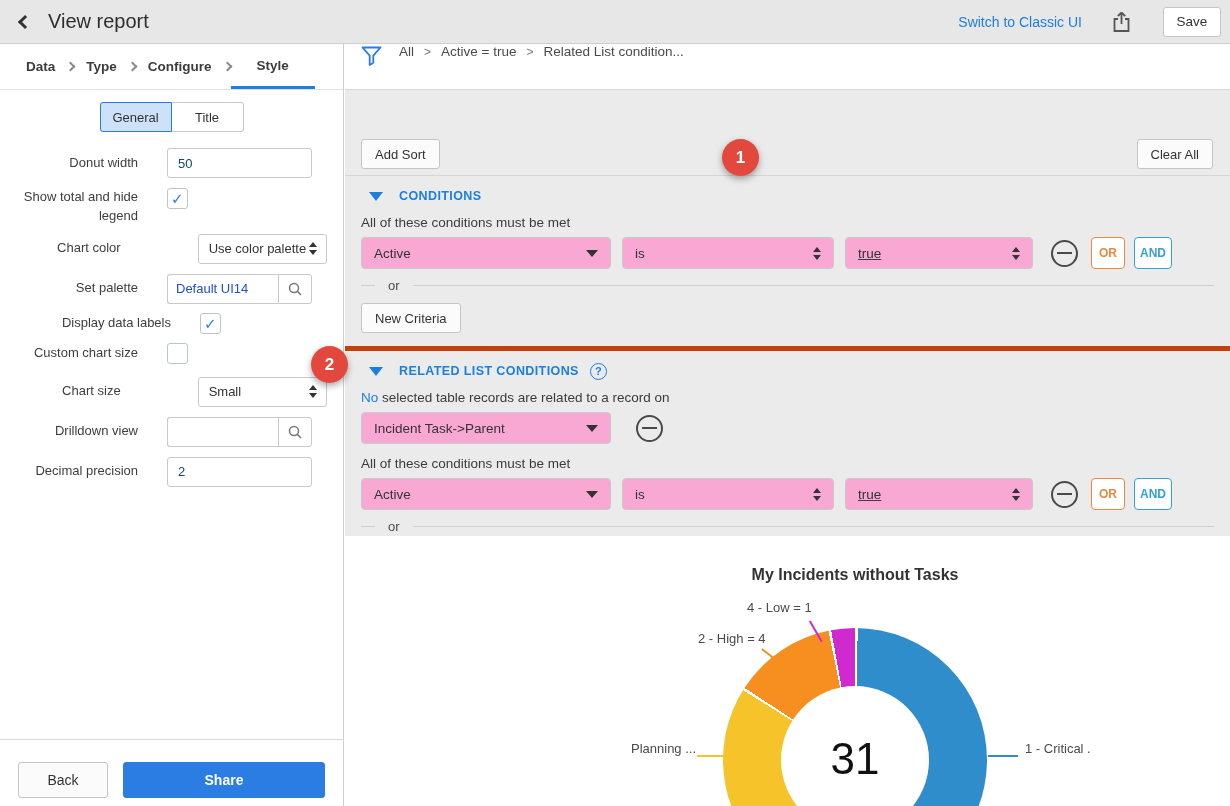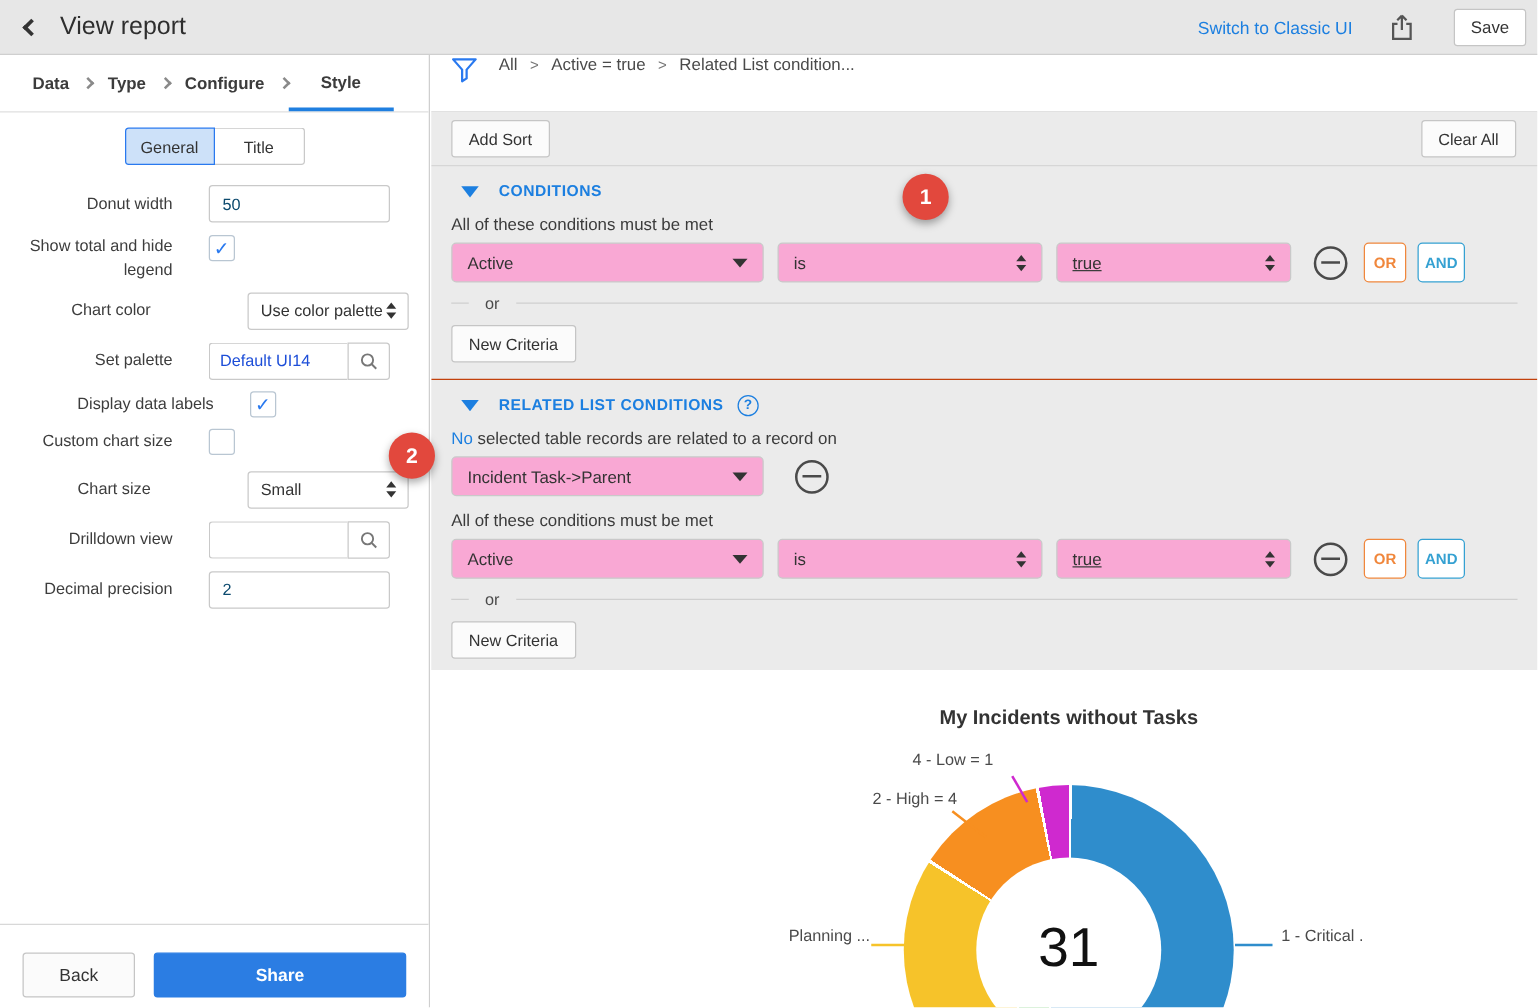"Add Sort" .toolbar { margin-top: none -> 43px }
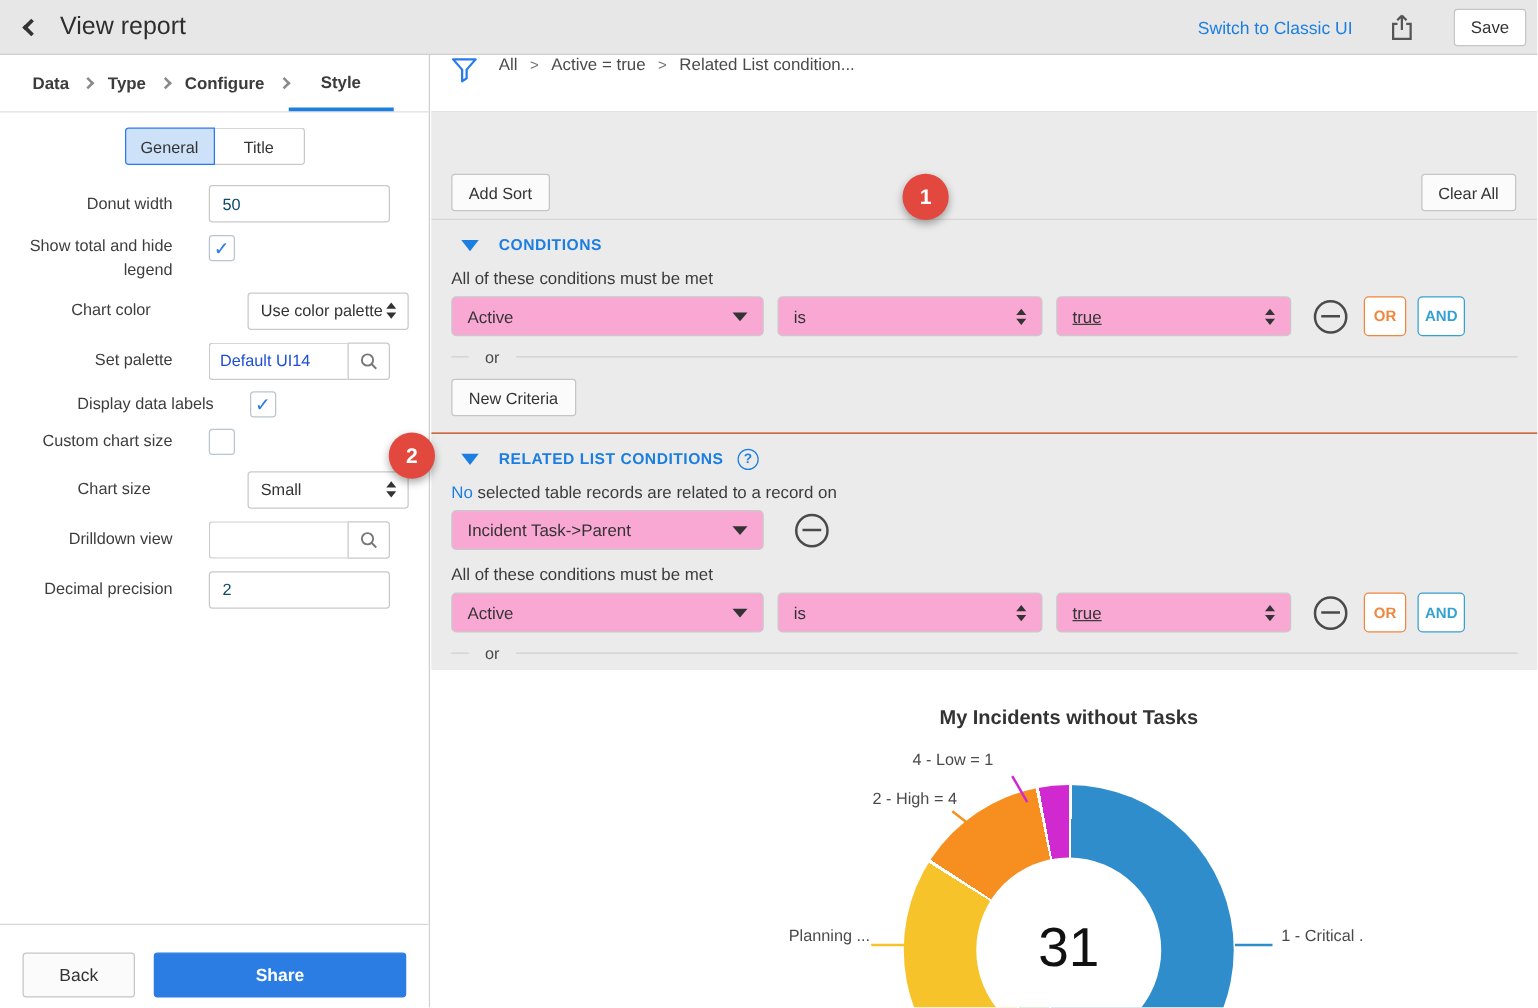"CONDITIONS" .sect.b { border-bottom: 1px solid #c2410c -> 5px solid #c2410c }
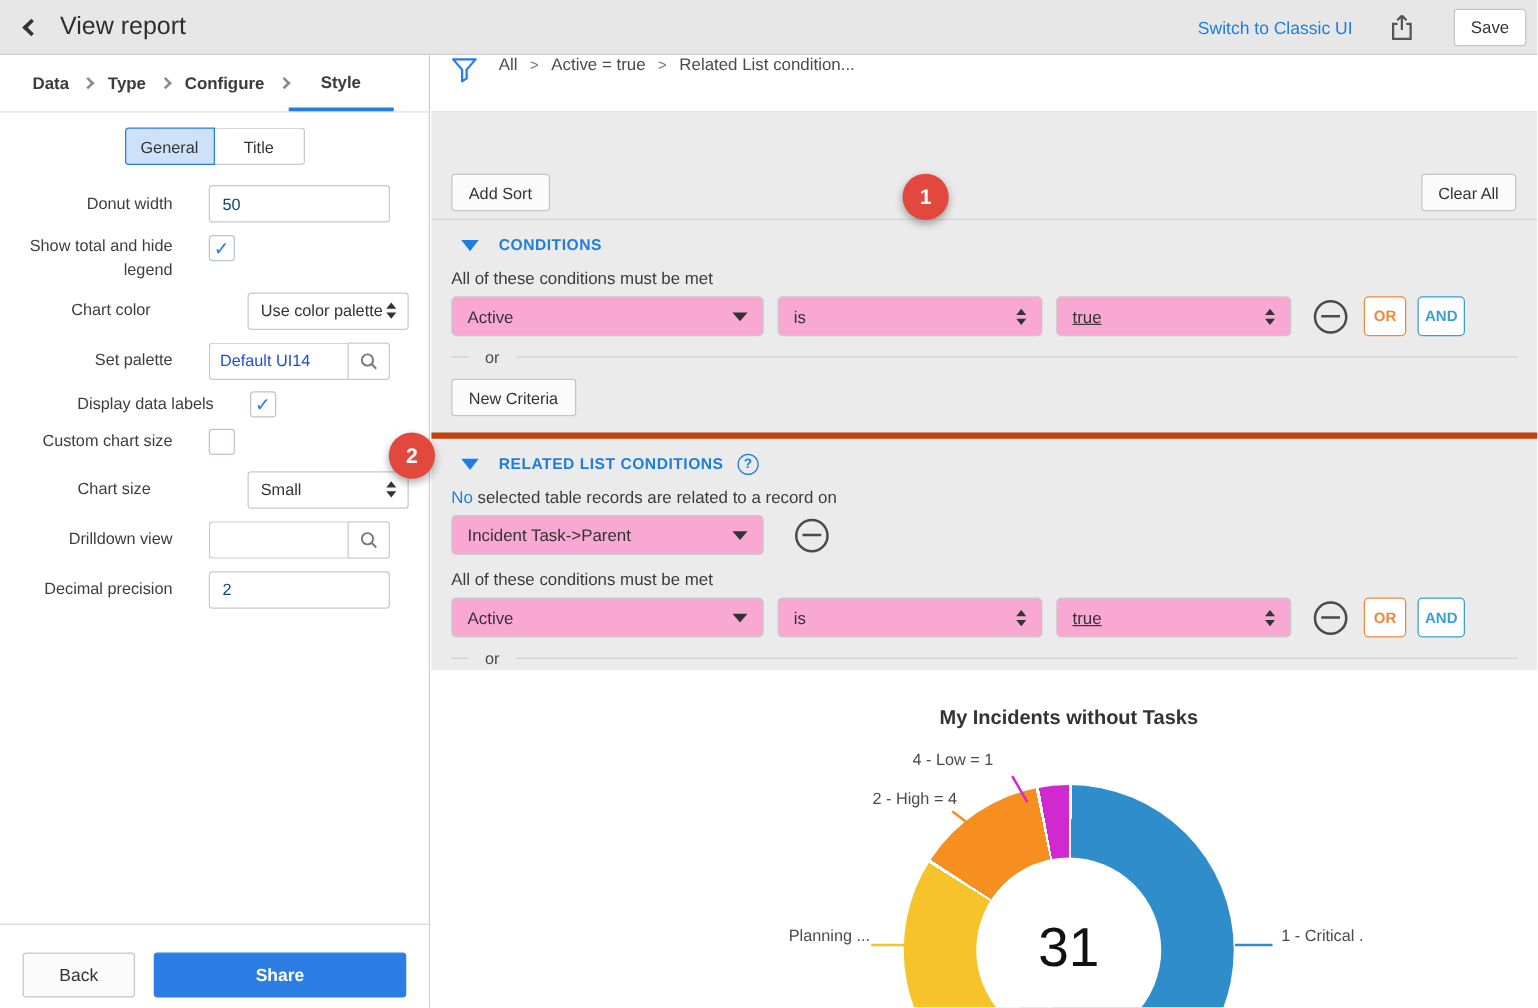"4 - Low = 1" div.slice-lbl { left: 385px -> 402px }
